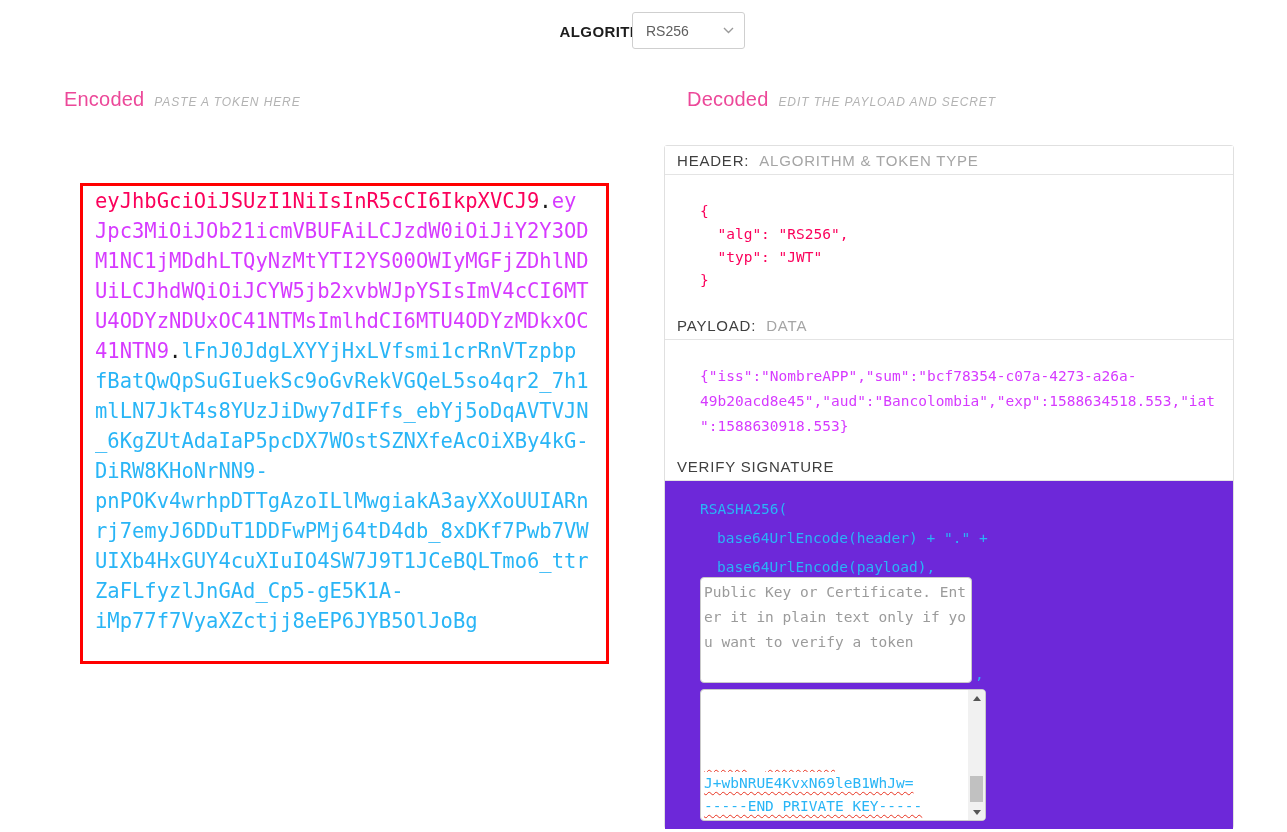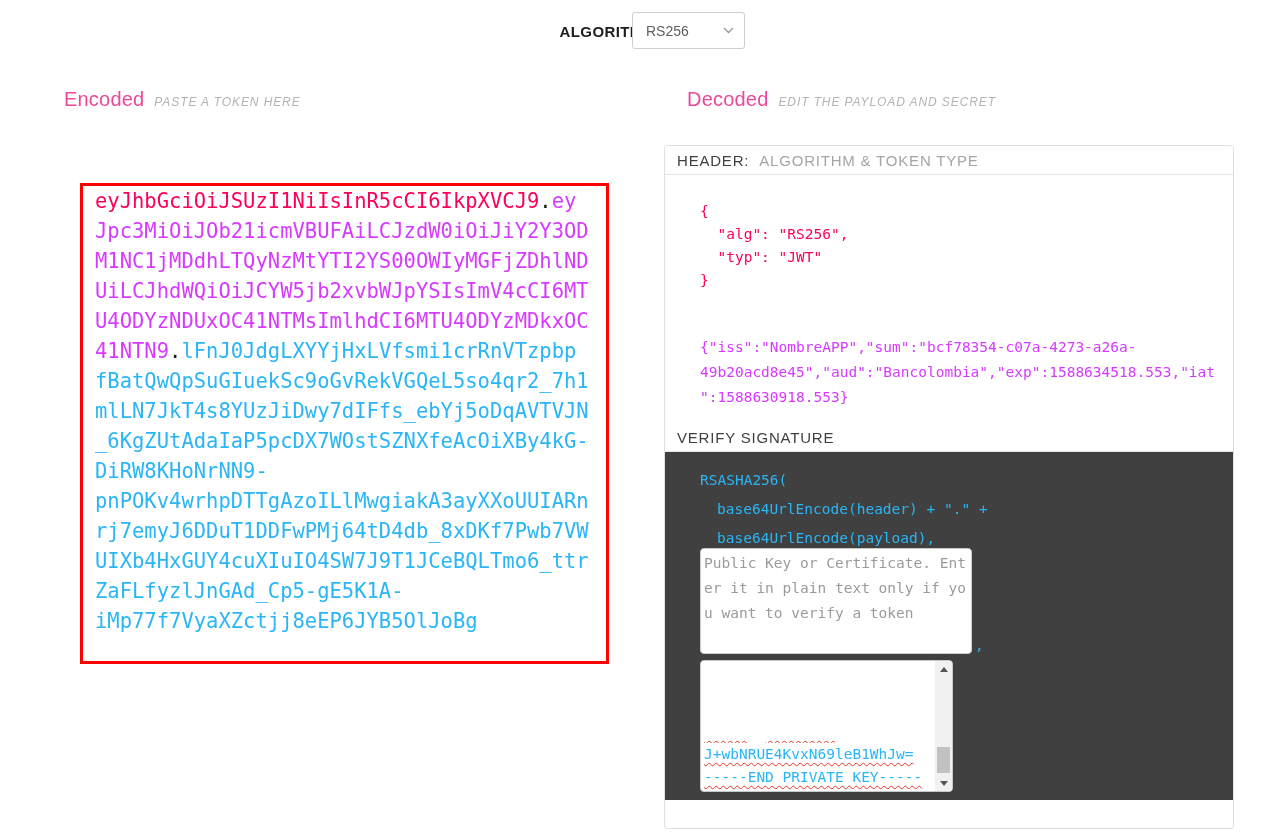"PAYLOAD:" div.section-label { html: none -> <div> <span>PAYLOAD:</span> <span>DATA</span> </div> }
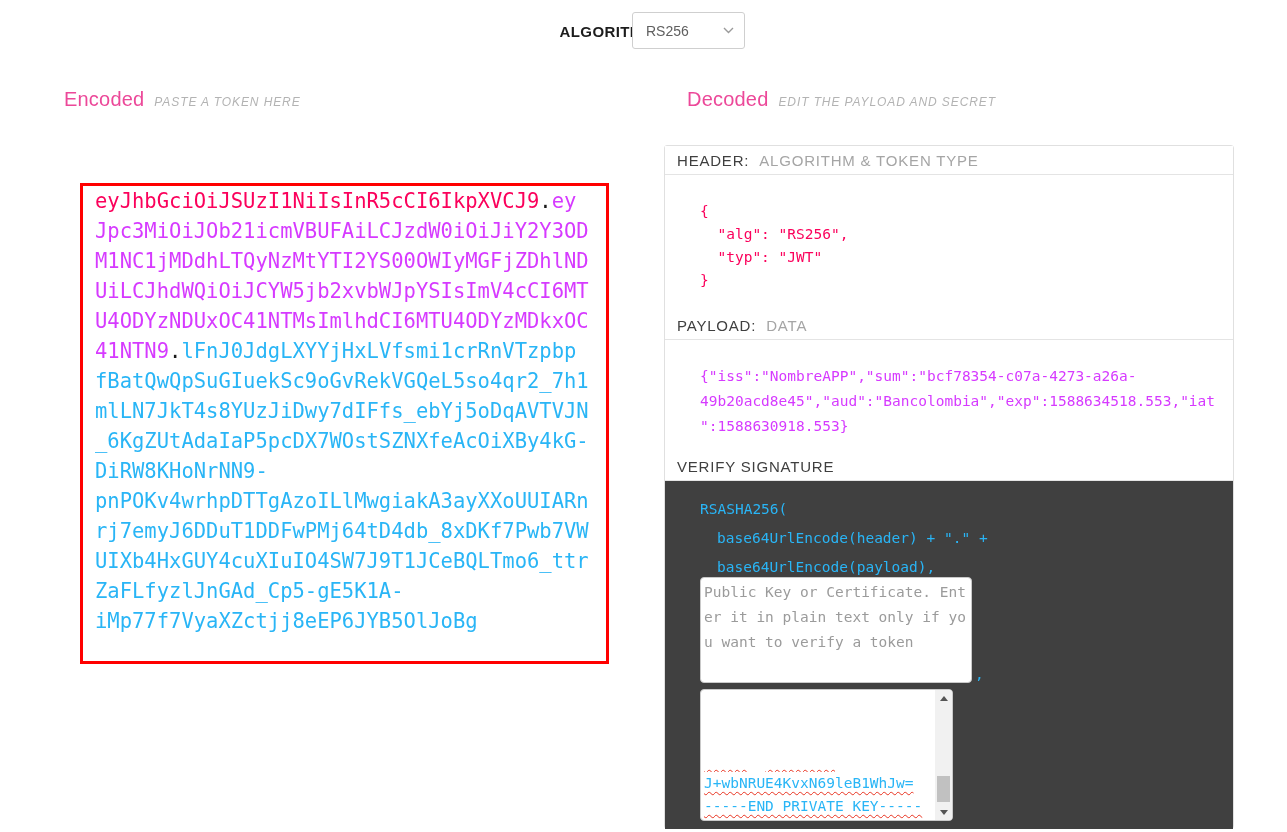"RSASHA256(" .verify-content { background: #404040 -> #6d28d9 }
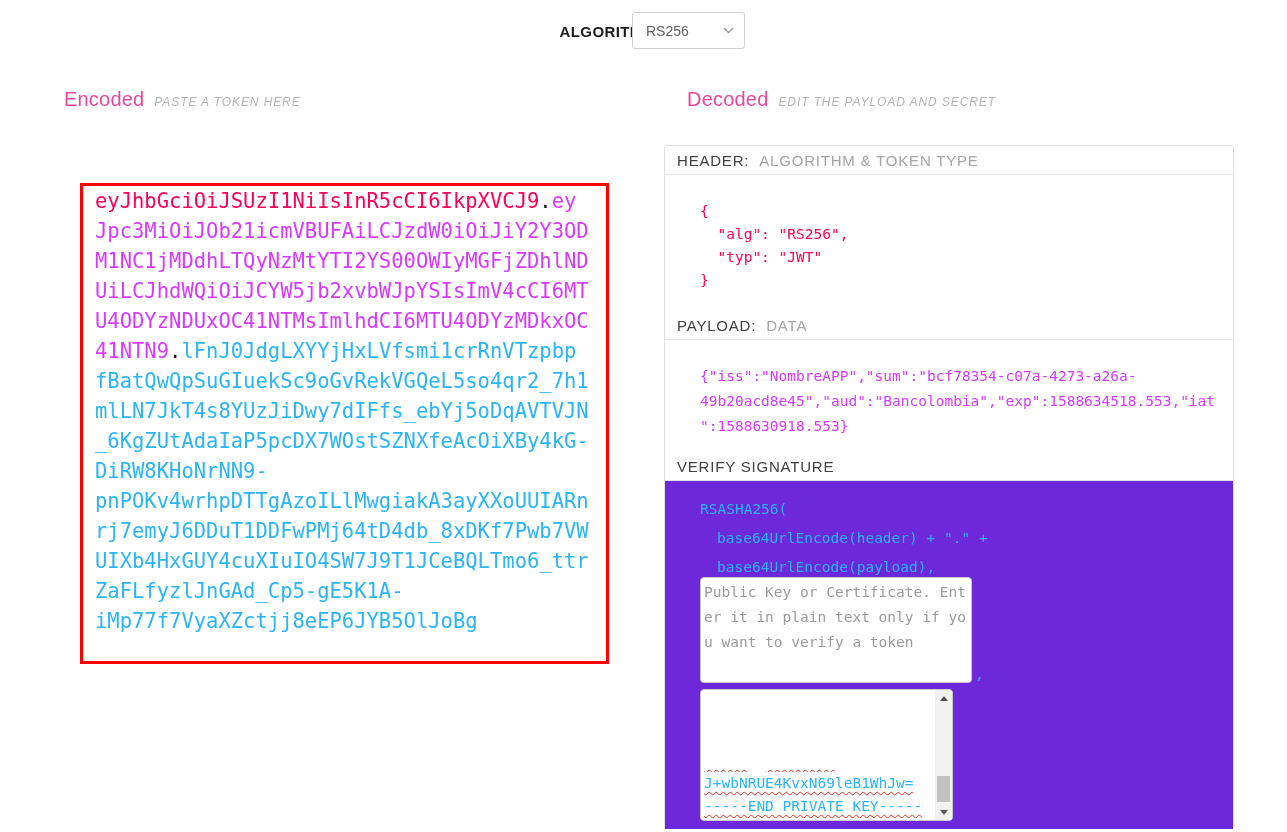"xxxxx xxxxxxxx" .privkey-box { width: 253px -> 286px }
